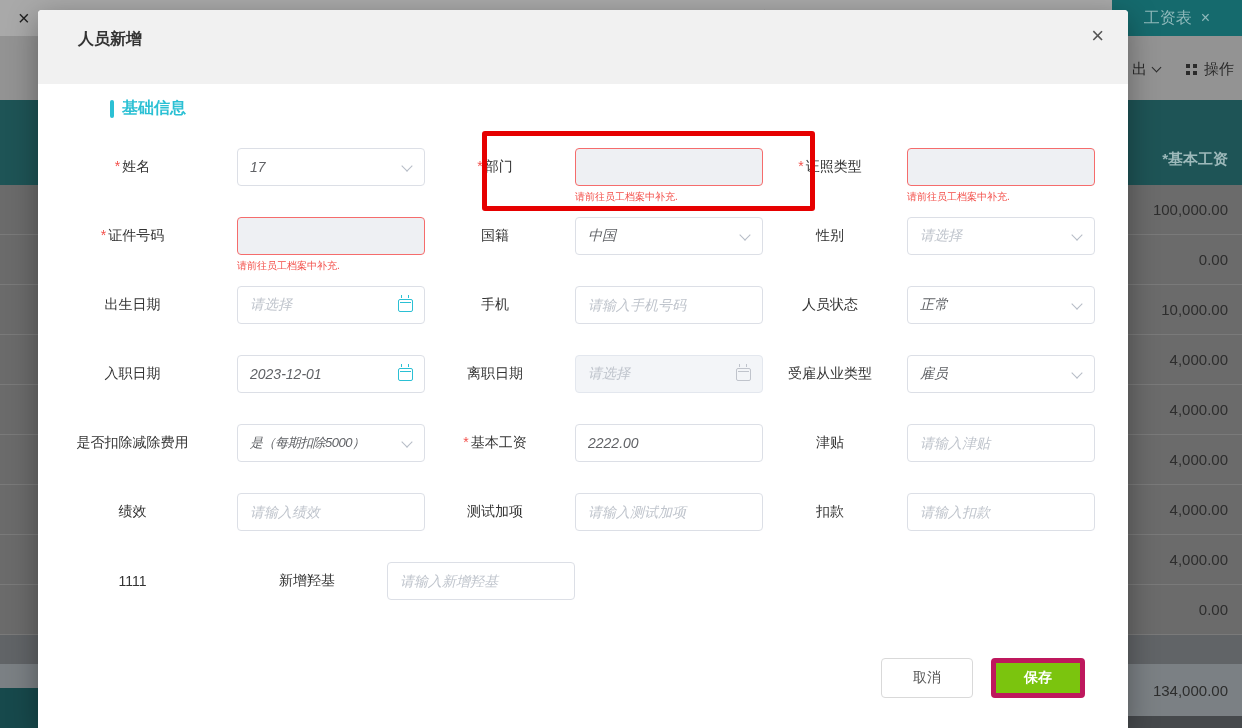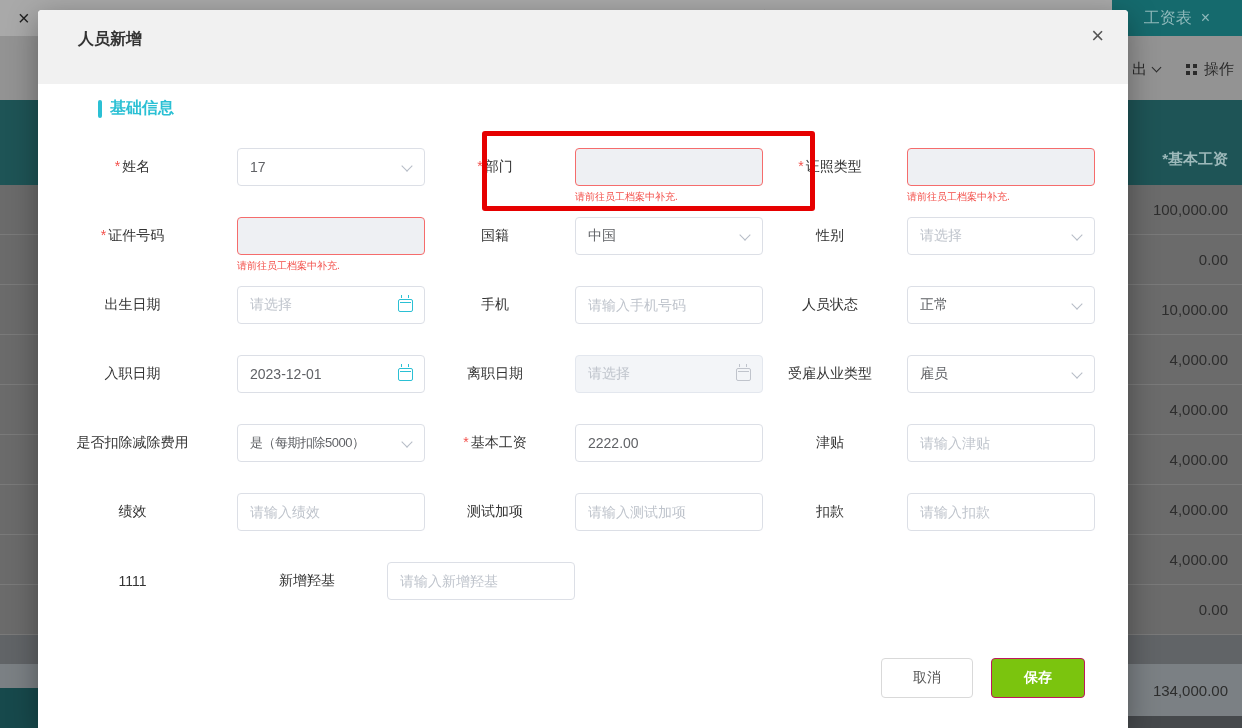"基础信息" .m-section { left: 60px -> 72px }
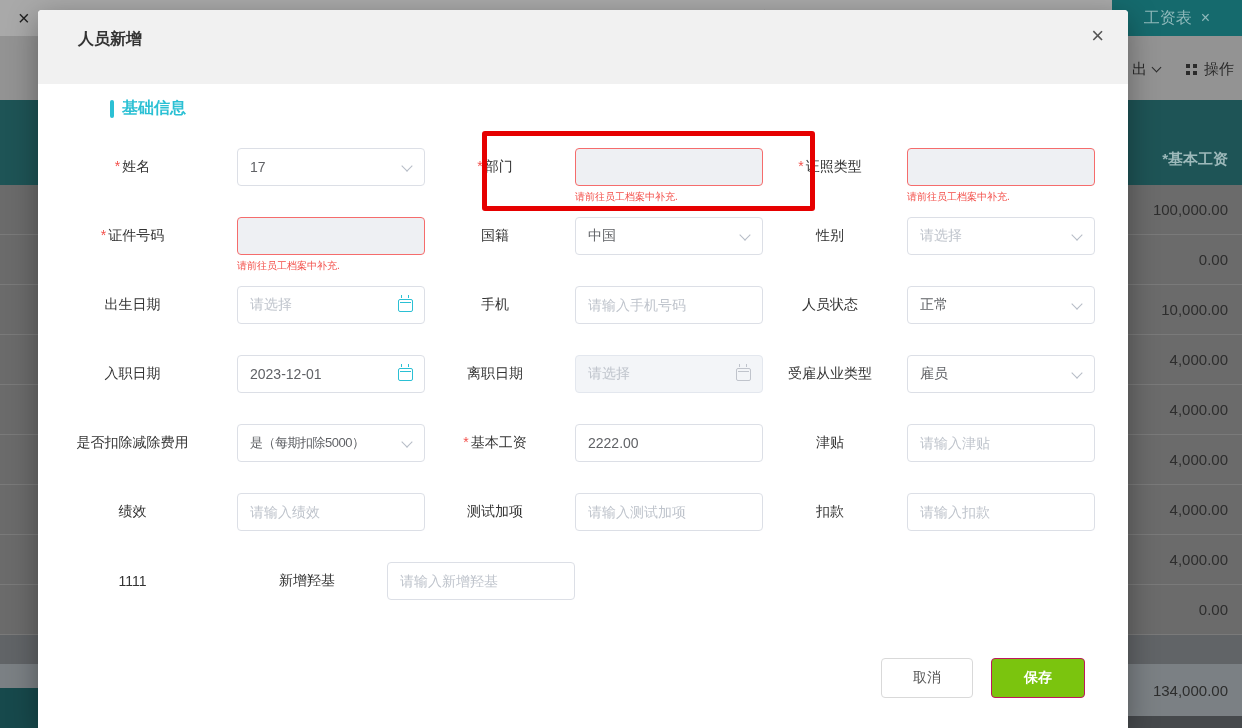"17" .ctl { font-style: none -> italic }
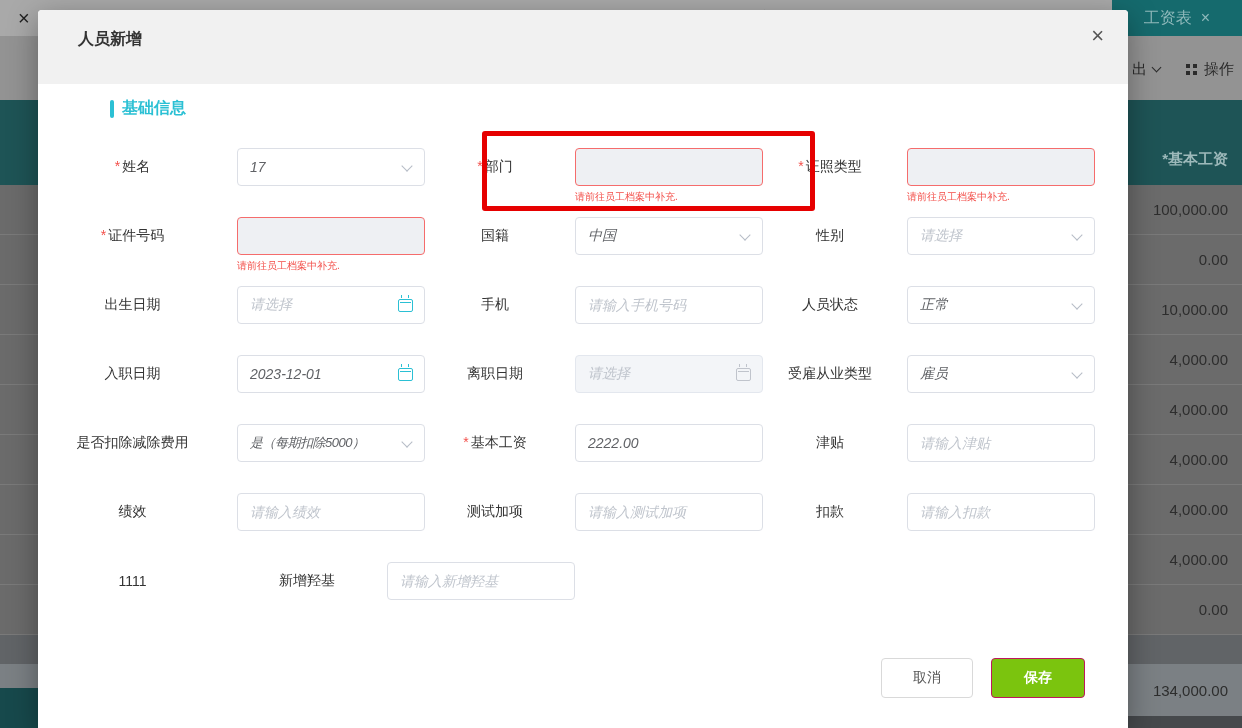"保存" .btn-save { border: 1px solid #be185d -> 5px solid #be185d }
